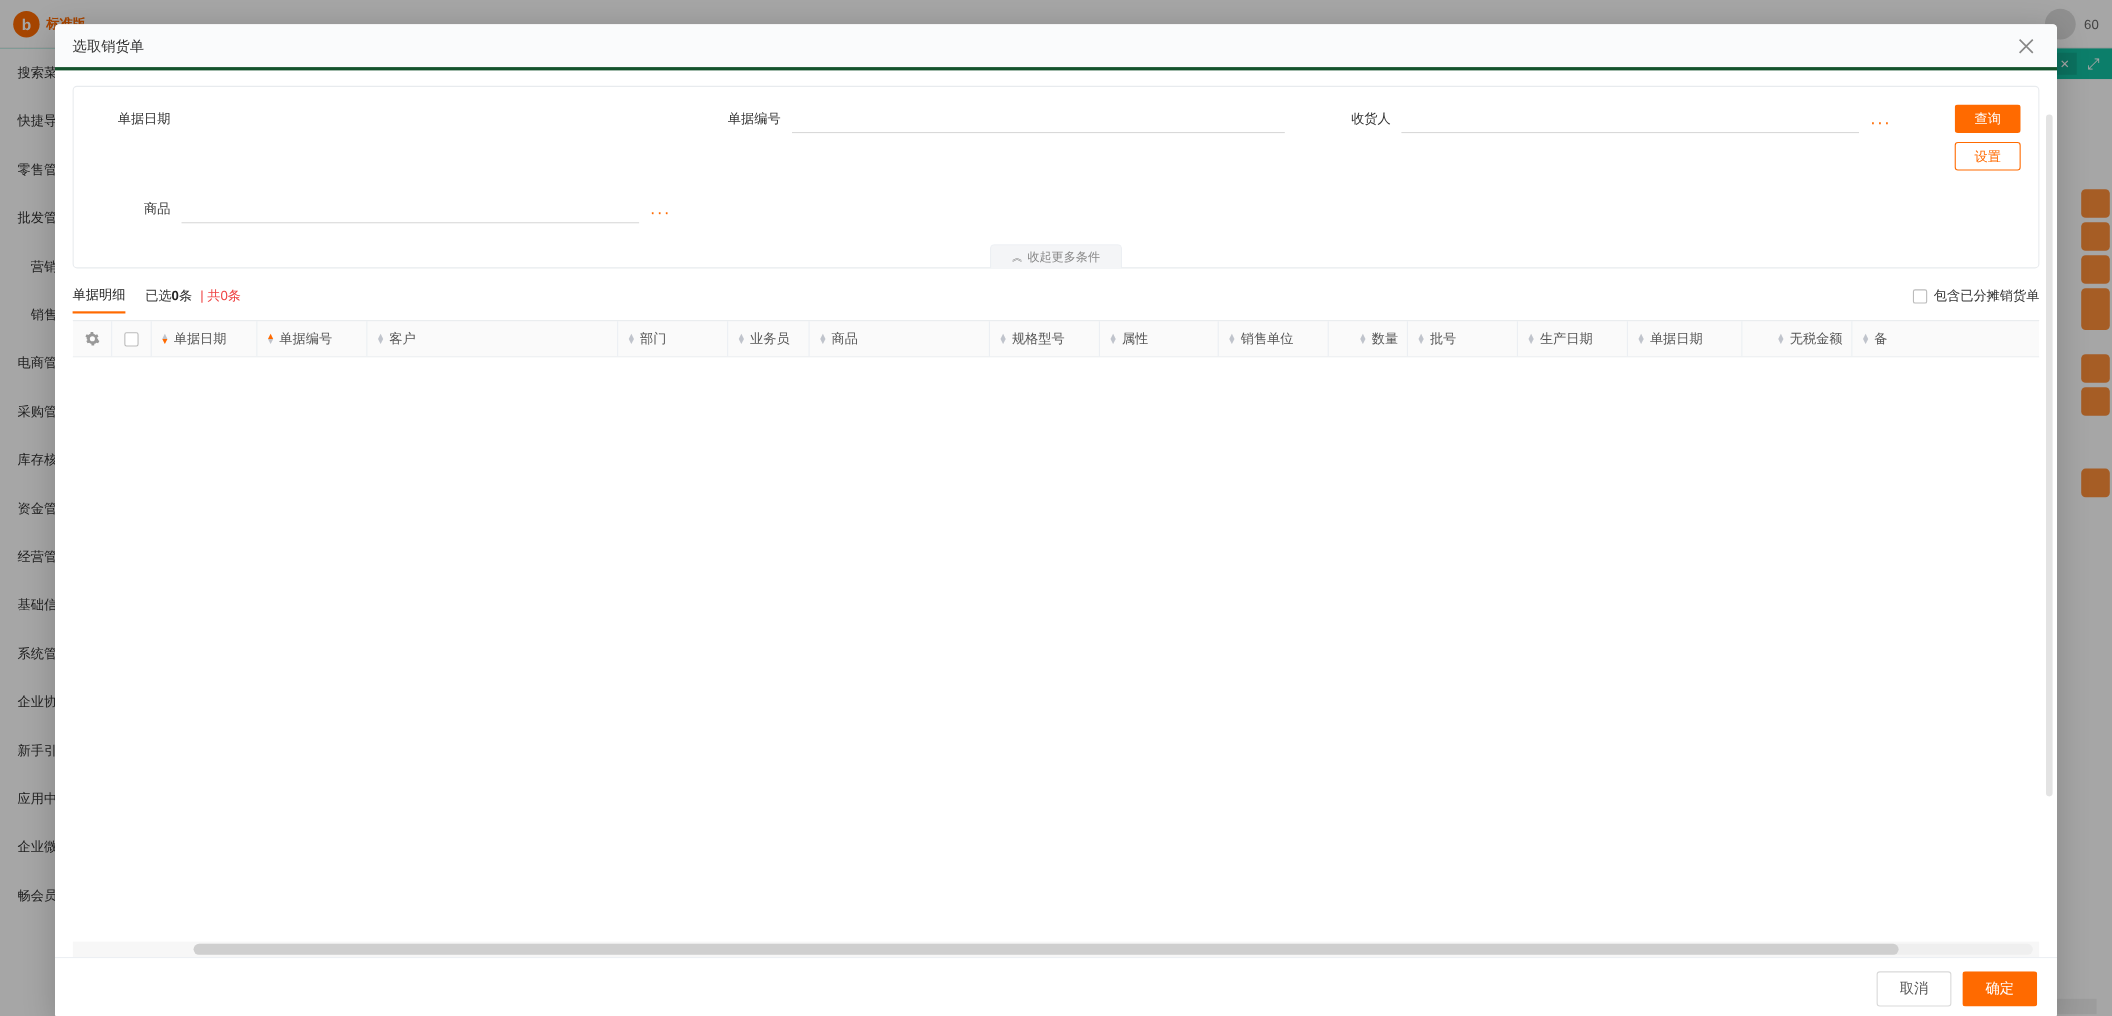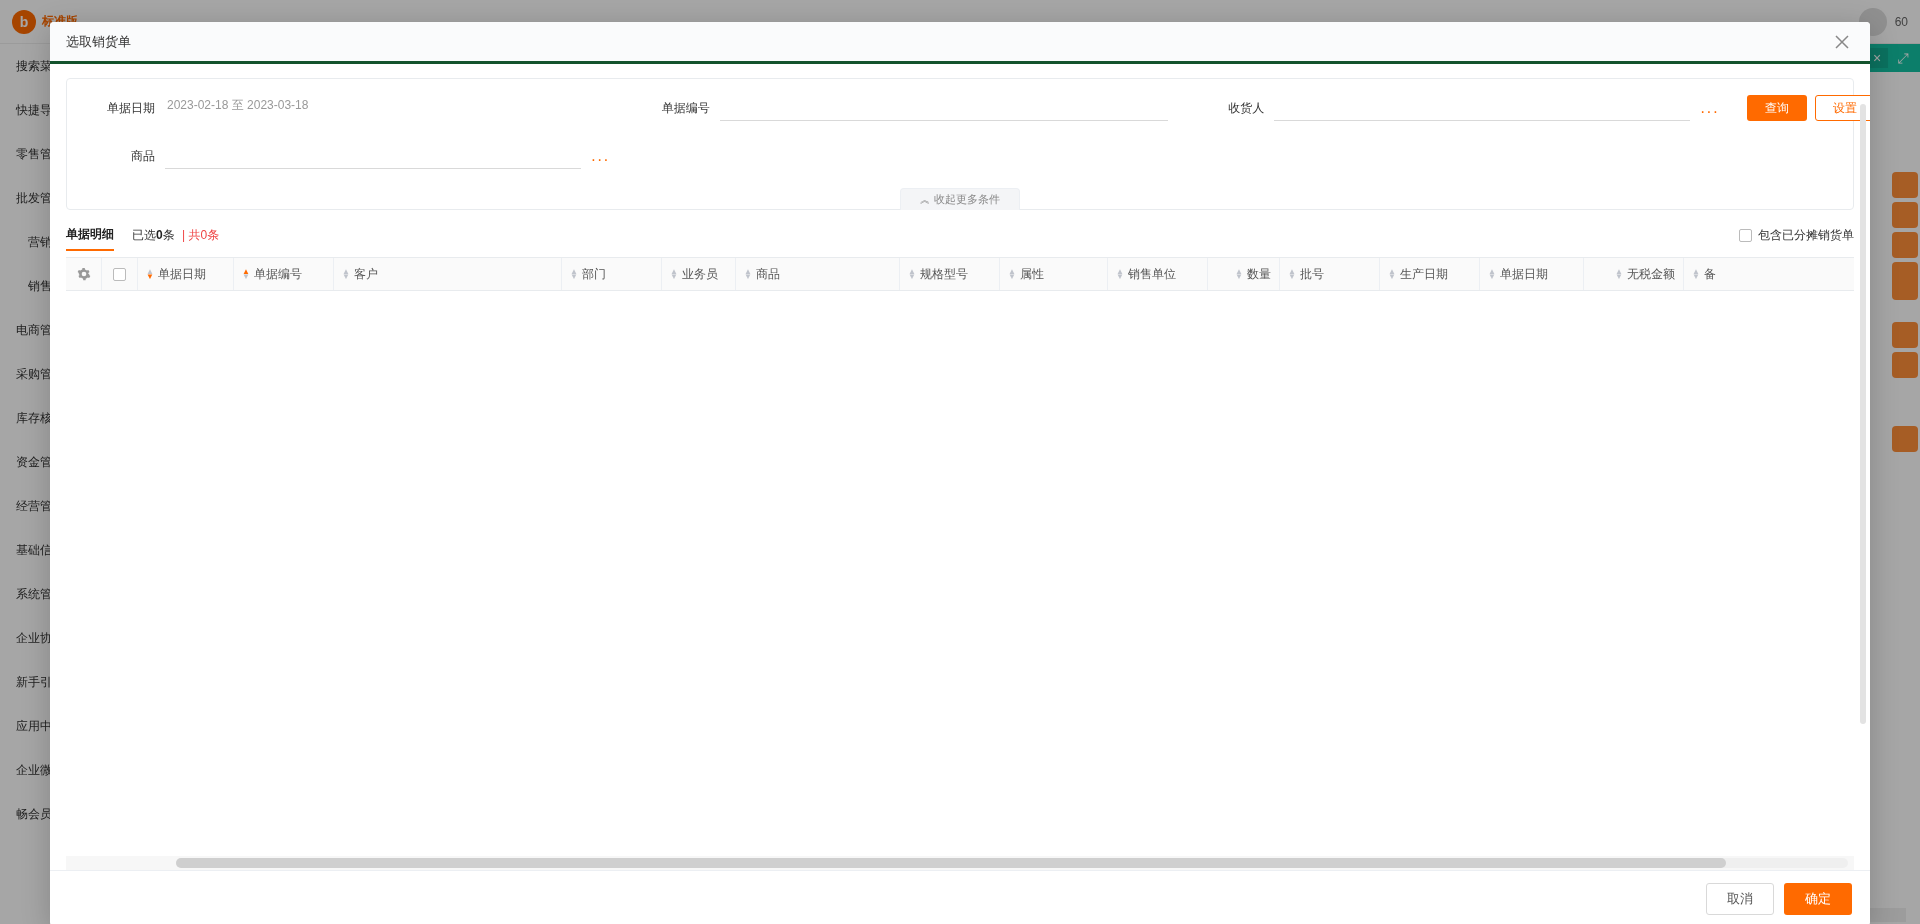"2023-02-18 至 2023-03-18" div.date-range { html: <div>2023-02-18 至 2023-03-18</div> -> none }
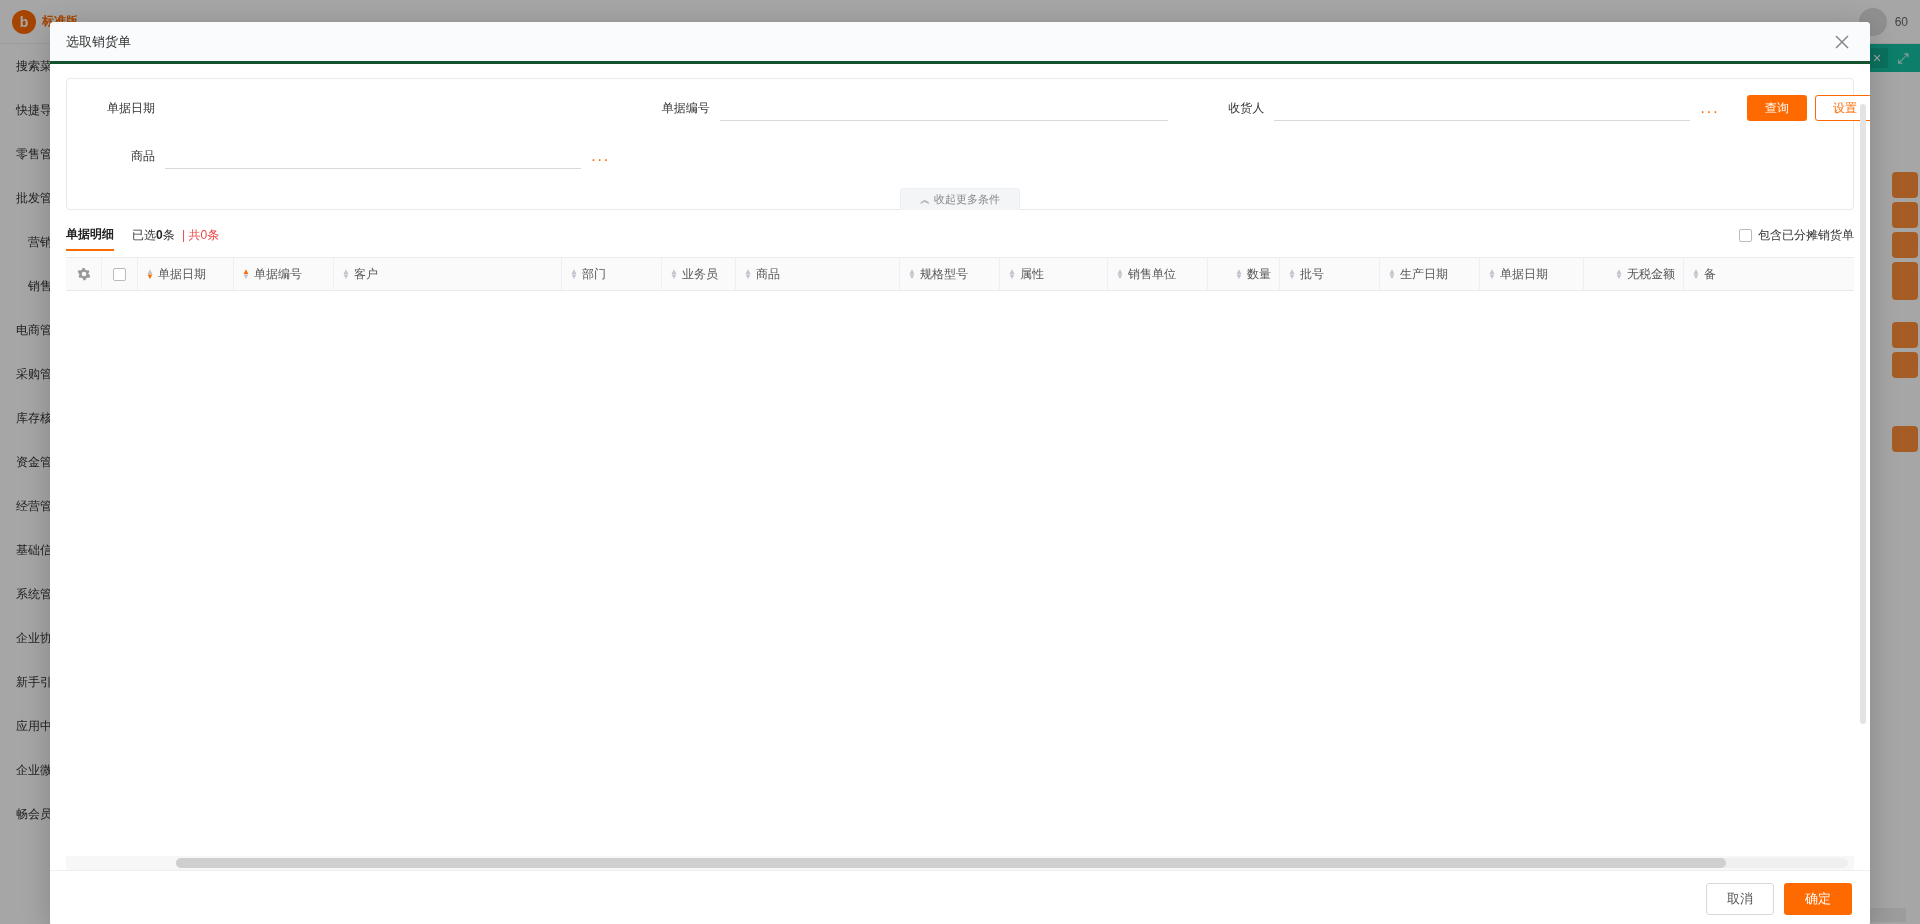"查询" .btn-col { flex-direction: row -> column }
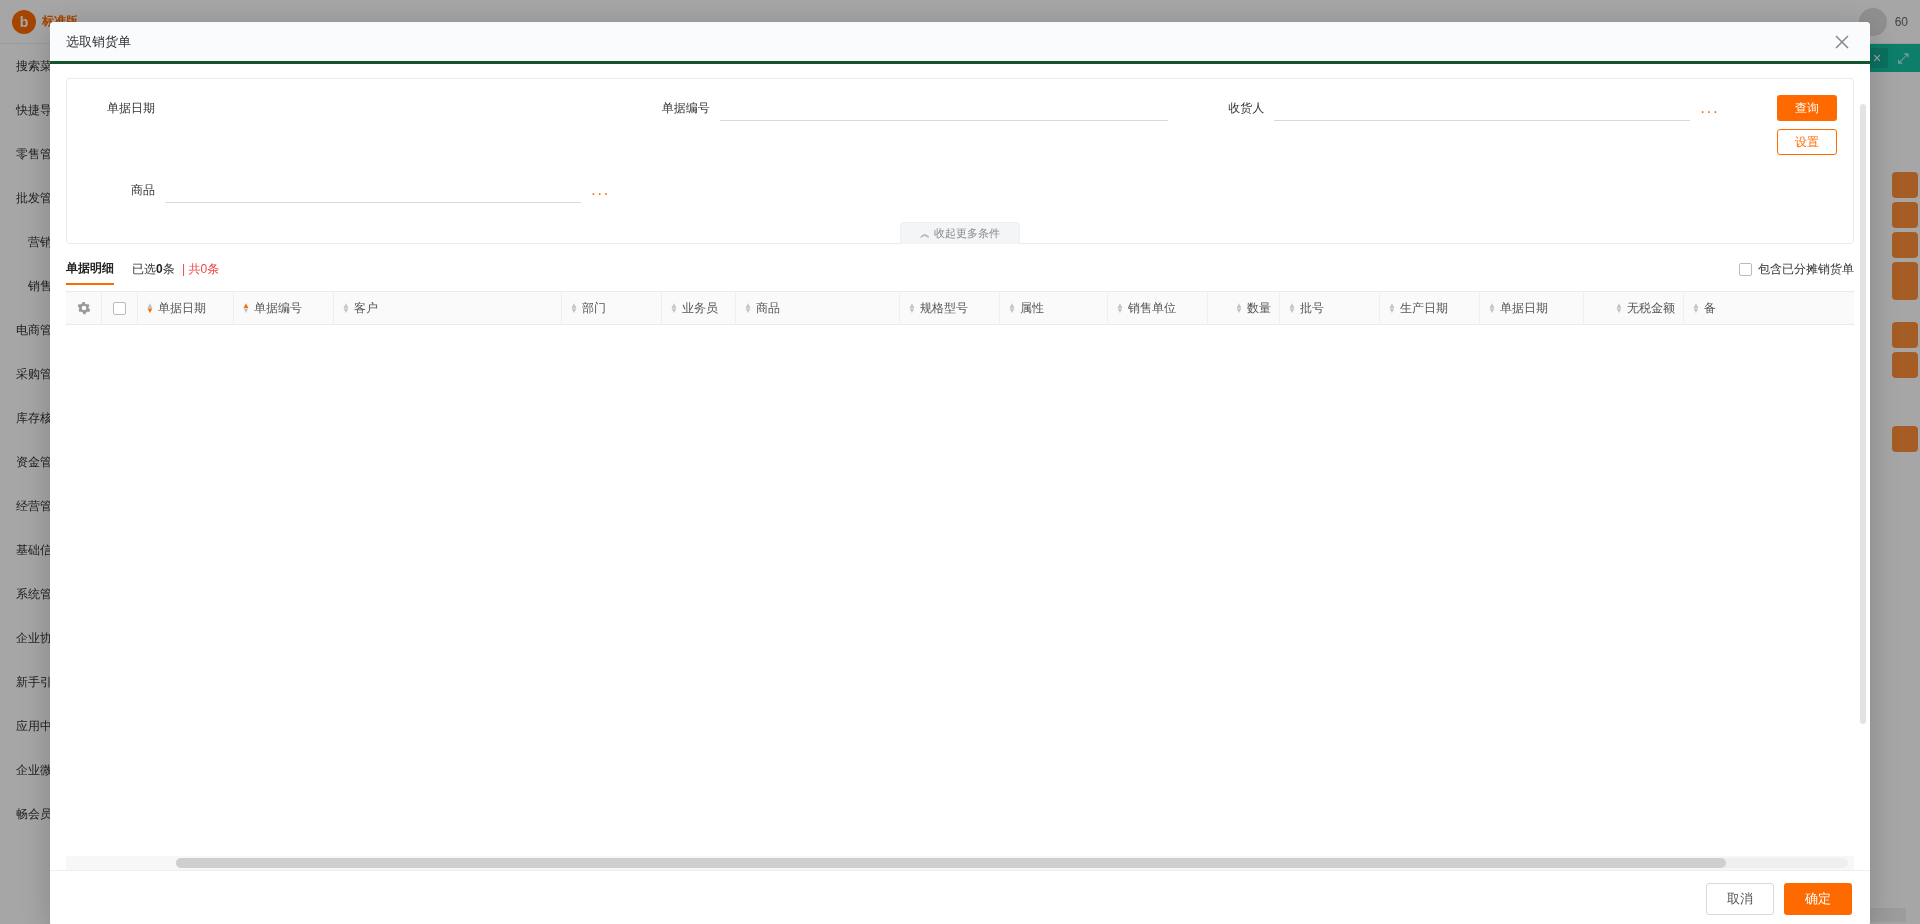"单据明细" .tab-active { font-weight: 700 -> 400 }
